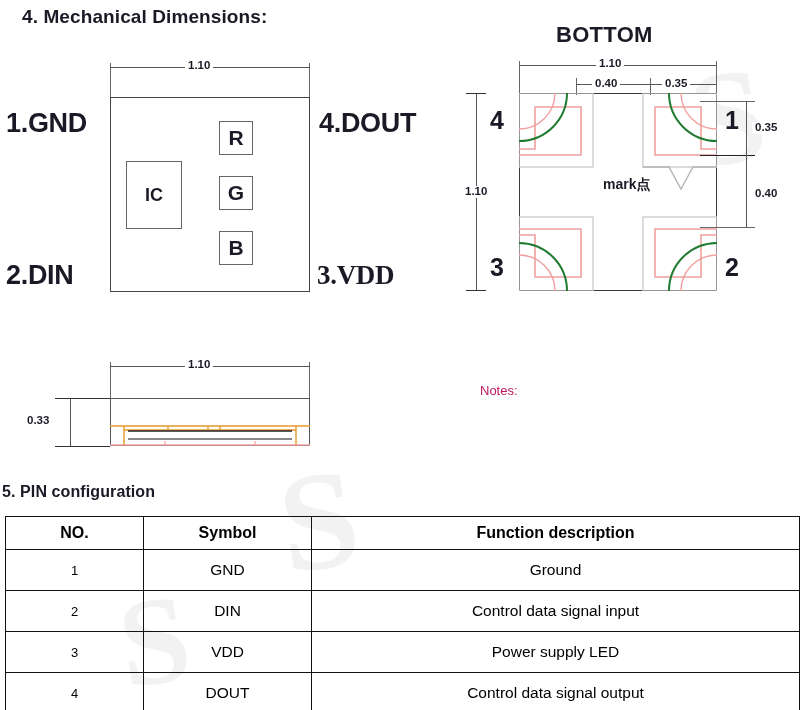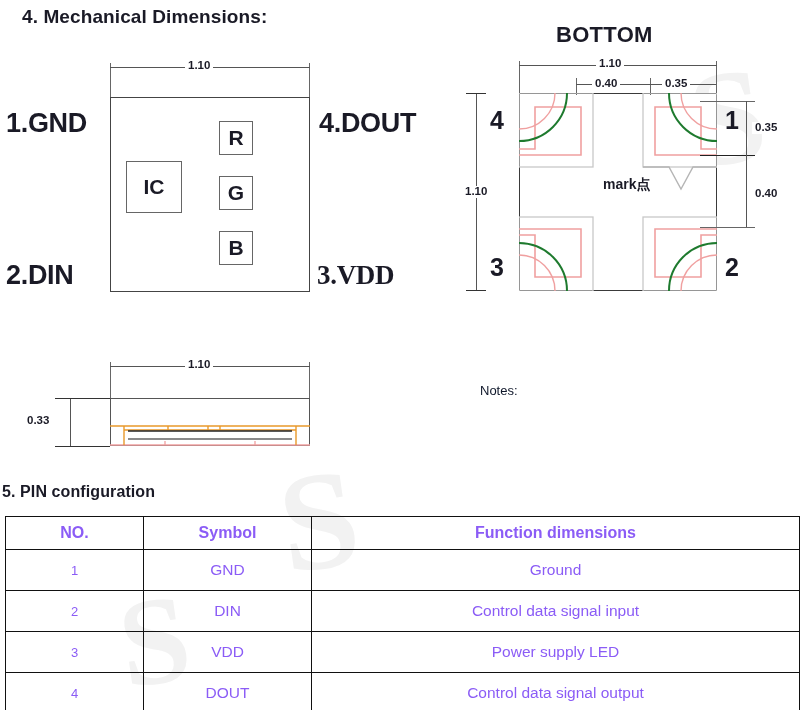"IC" #die-ic { font-size: 21px -> 18px; height: 52px -> 68px }
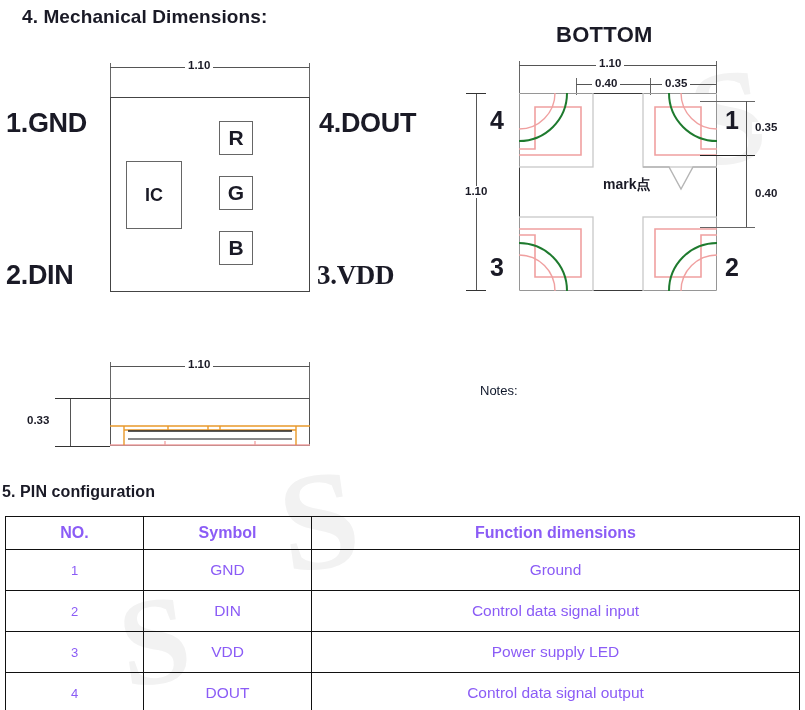"Notes:" #notes { color: #0f172a -> #be185d }
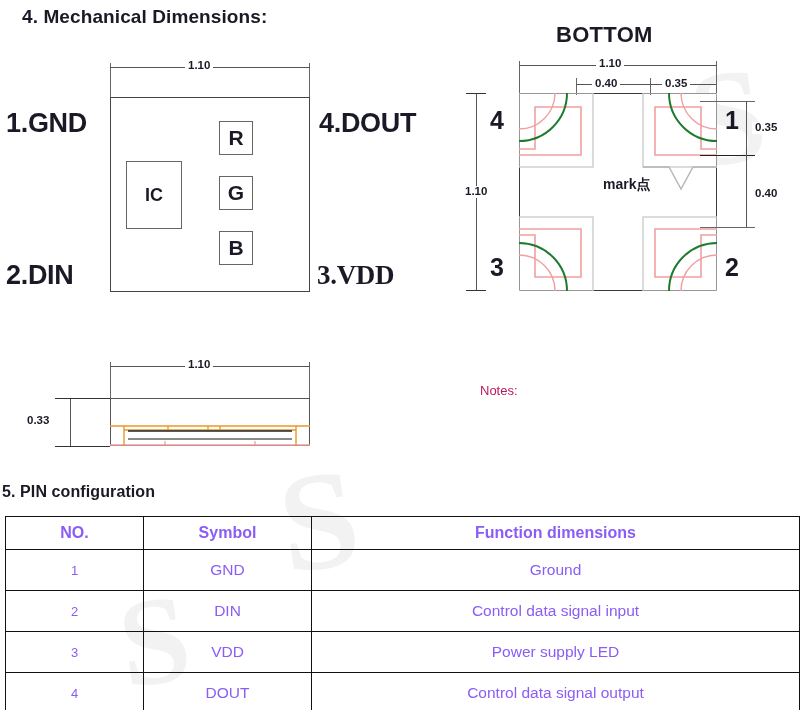"NO." #pin-table th, #pin-table td { color: #8b5cf6 -> #000000 }
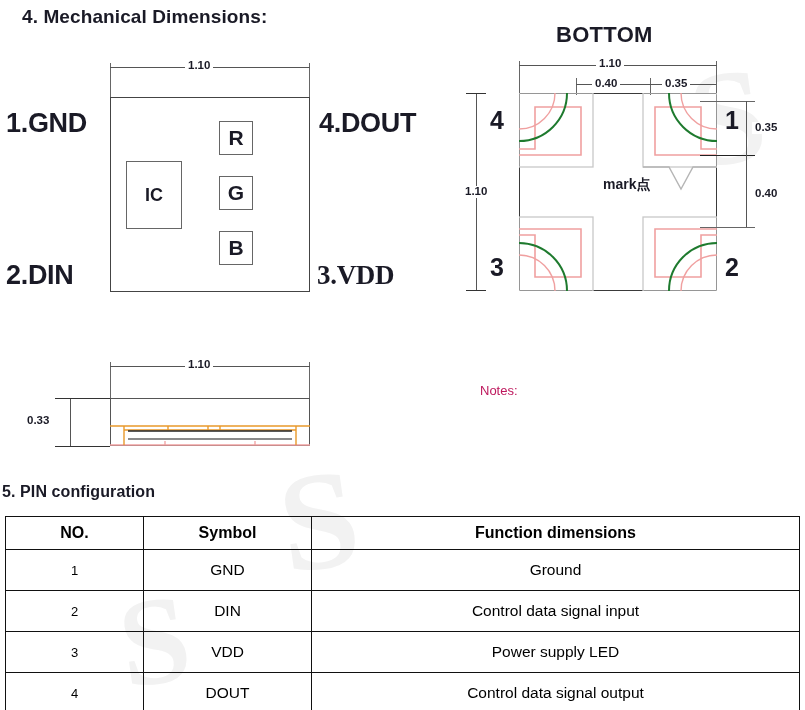"Function dimensions" th { text: dimensions -> description }
